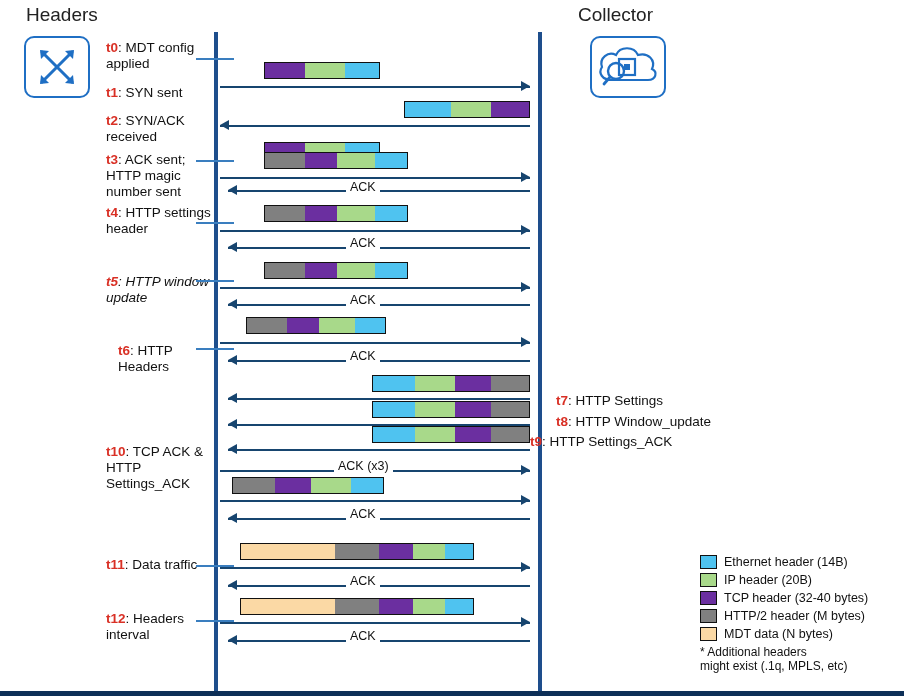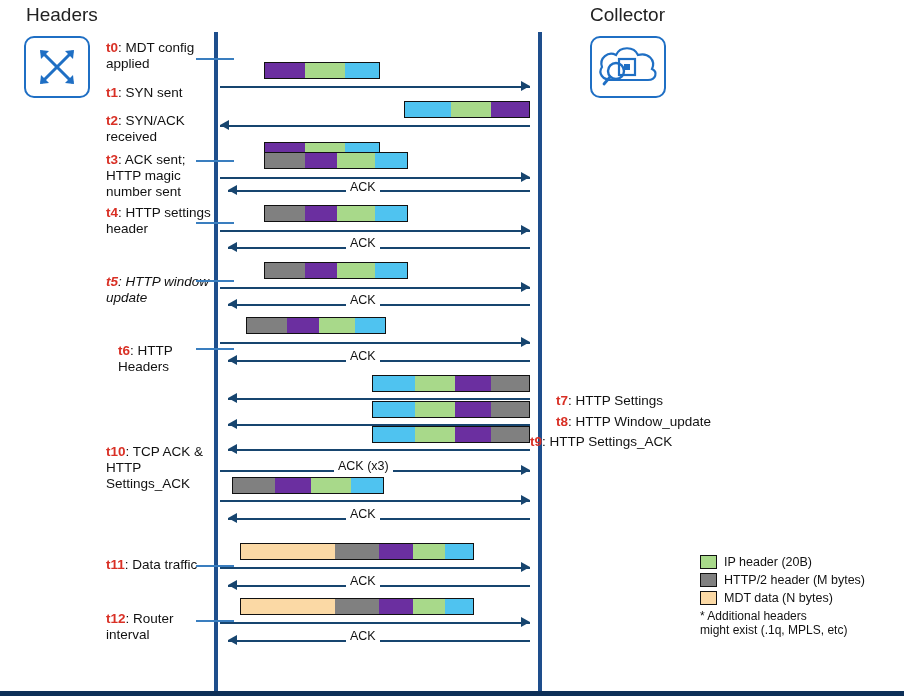"Collector" div.title { left: 590px -> 578px }
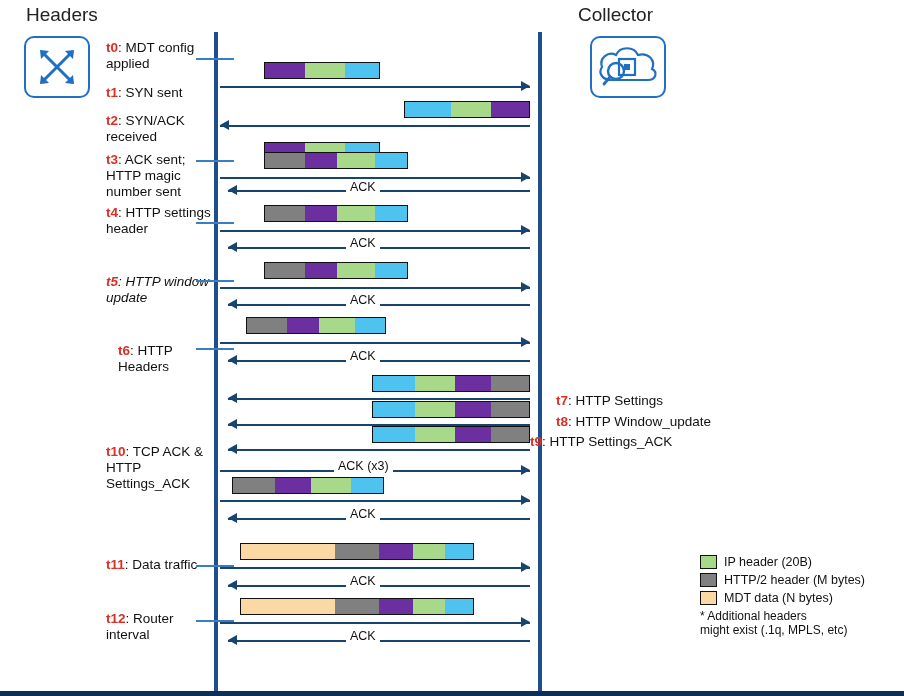"Ethernet header (14B)" div.legend-row { html: none -> <div> <span></span> <span>Ethernet header (14B)</span> </div> }
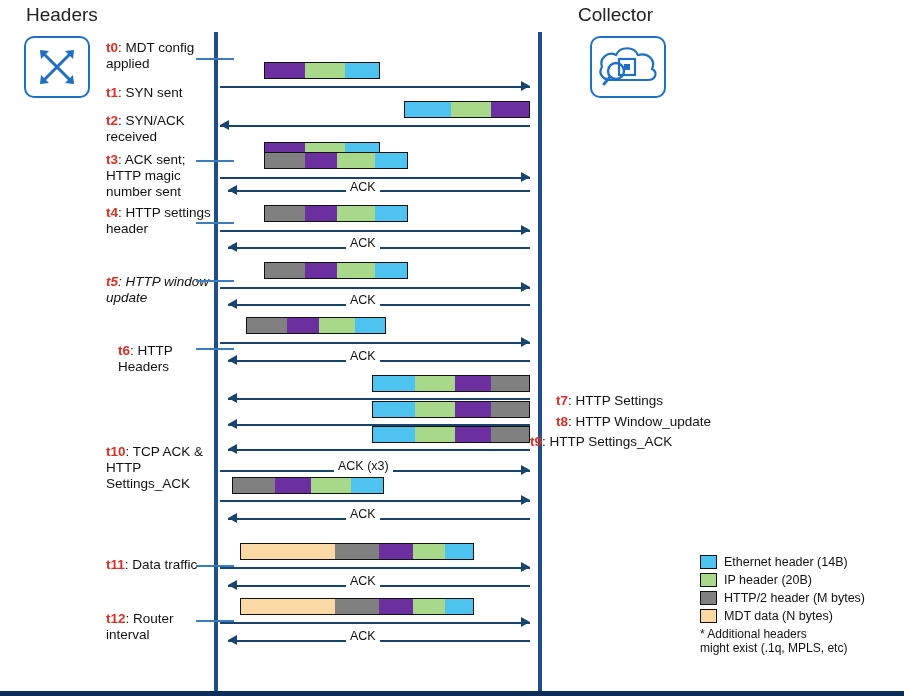"TCP header (32-40 bytes)" div.legend-row { html: none -> <div> <span></span> <span>TCP header (32-40 bytes)</span> </div> }
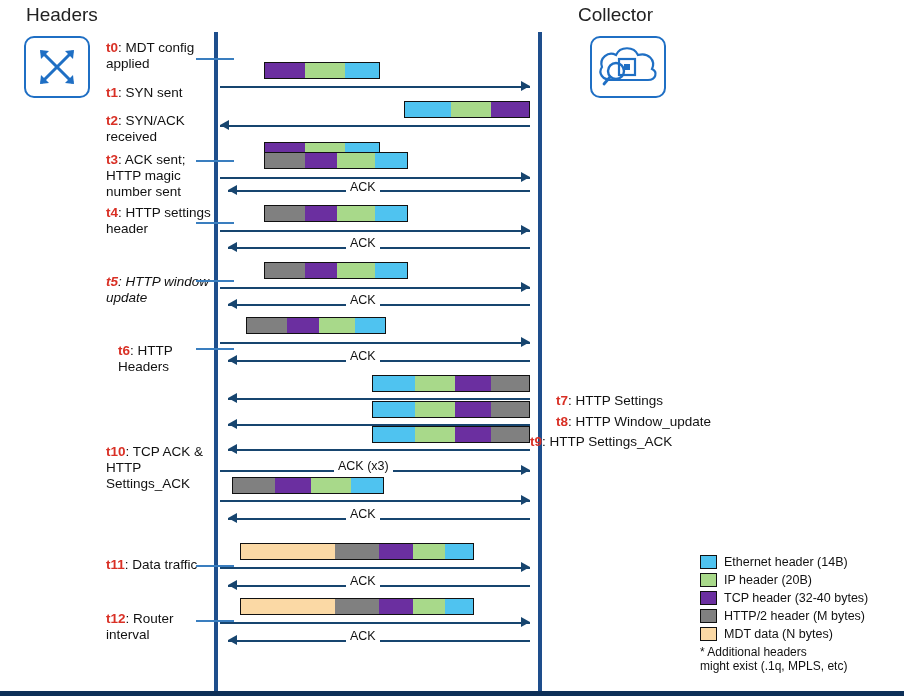"Router interval" span { text: Router -> Headers }
